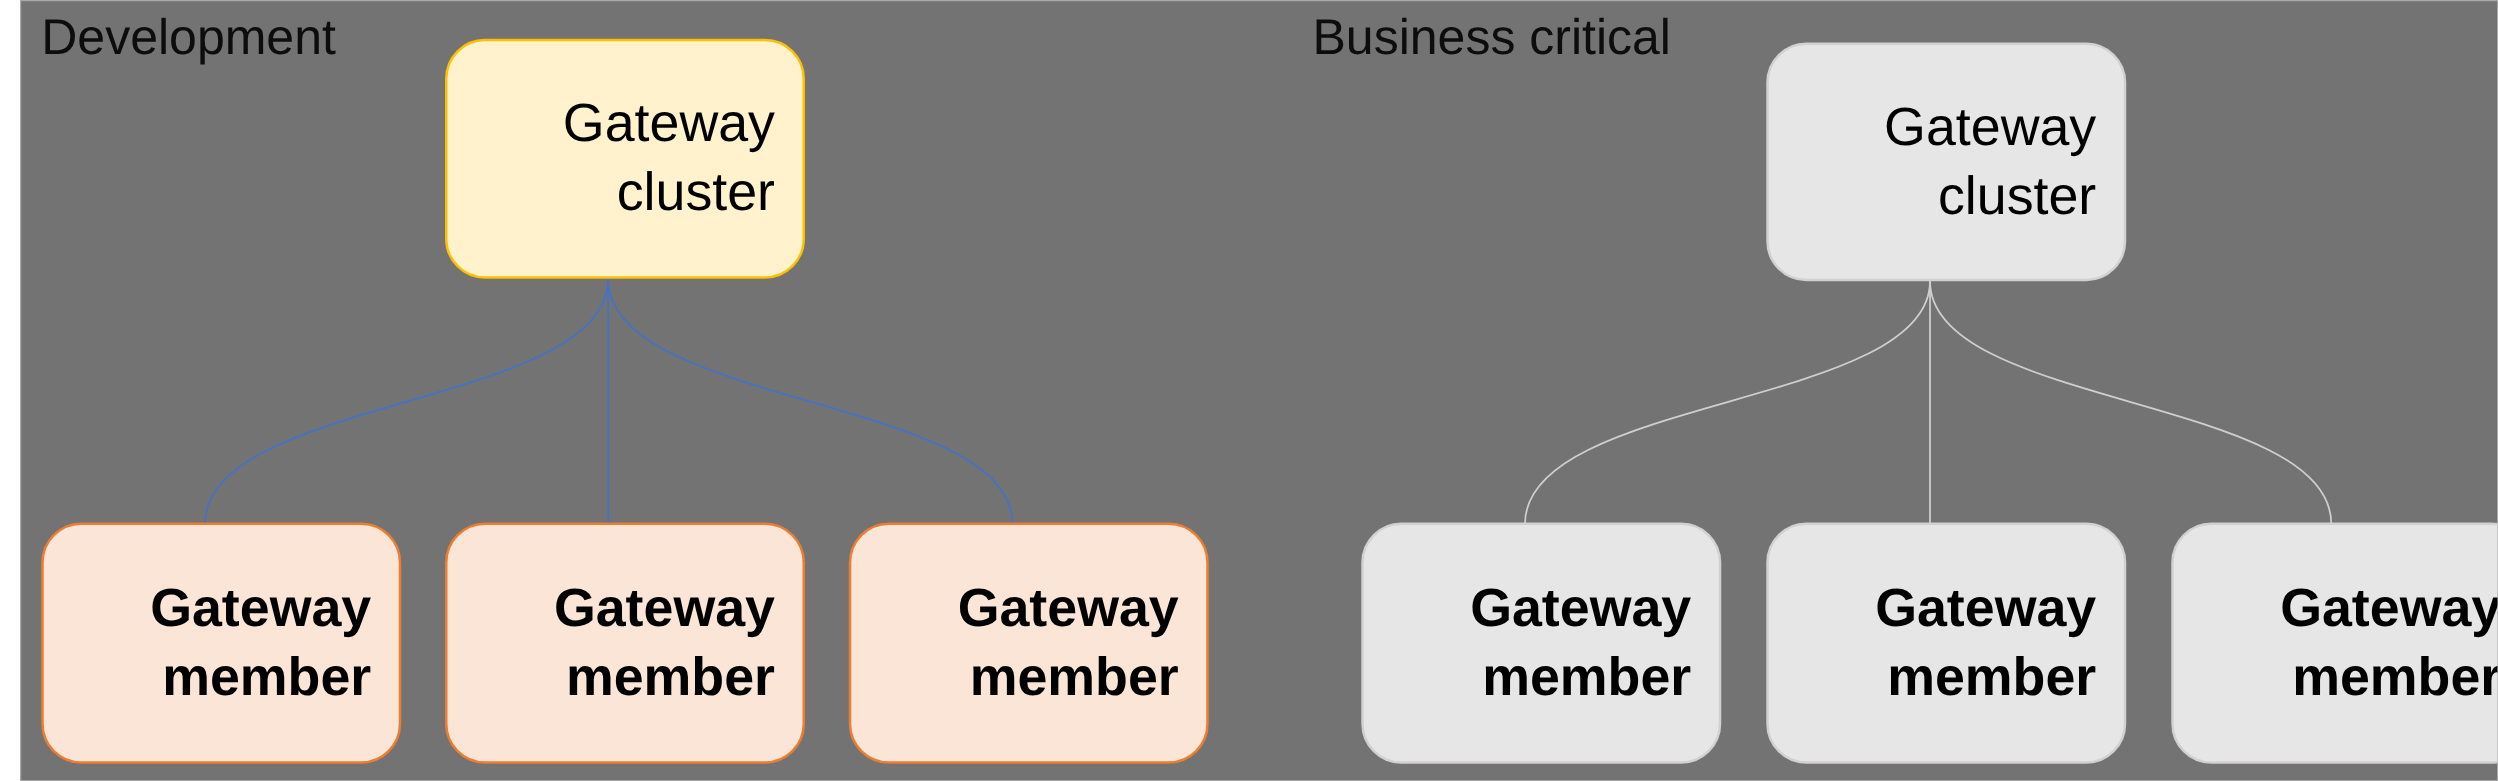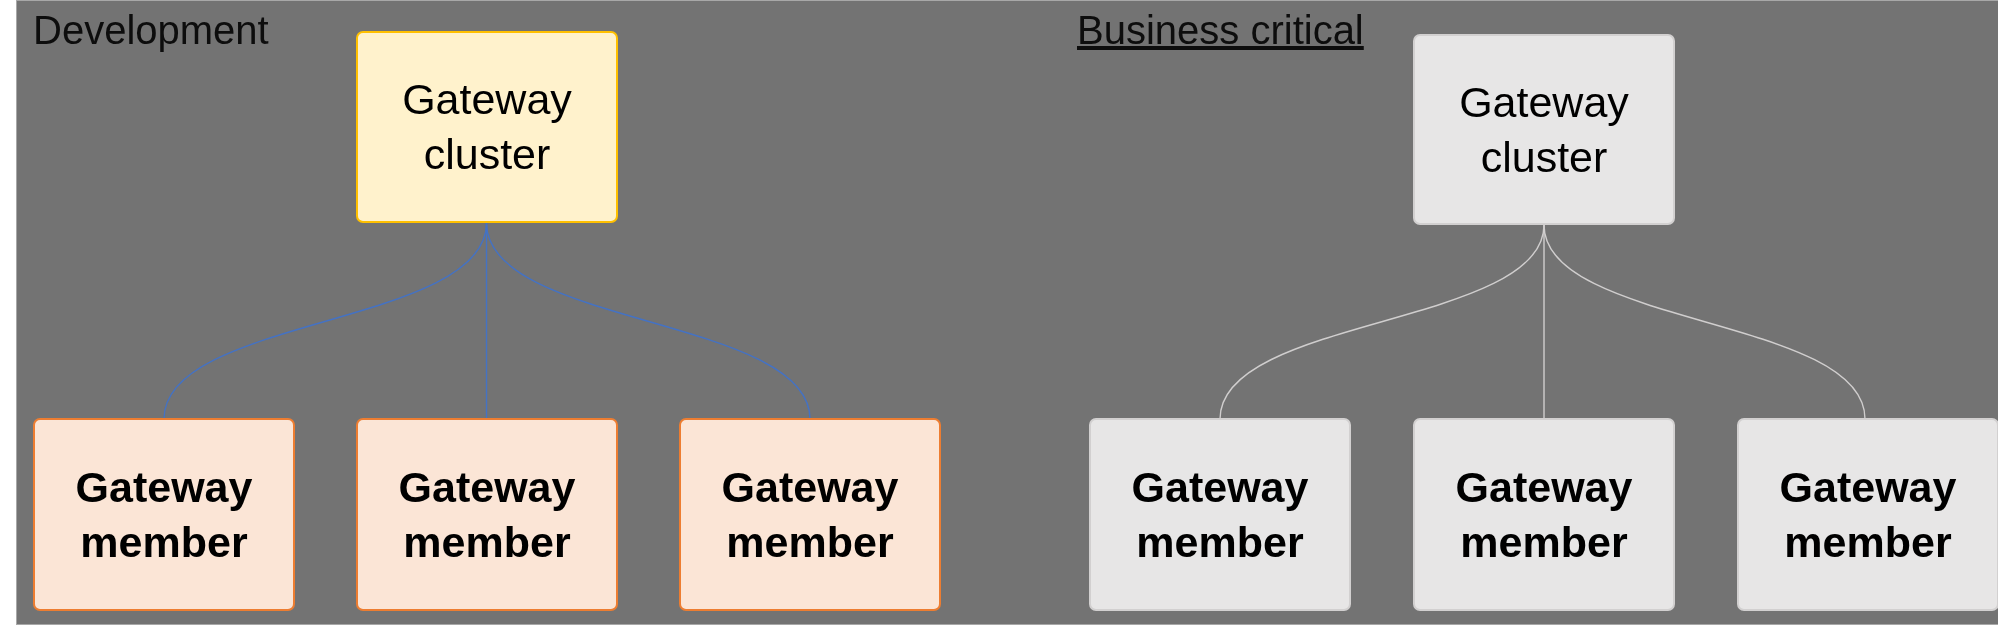"Business critical" .label-biz { left: 1060px -> 1033px; text-decoration: underline -> none }
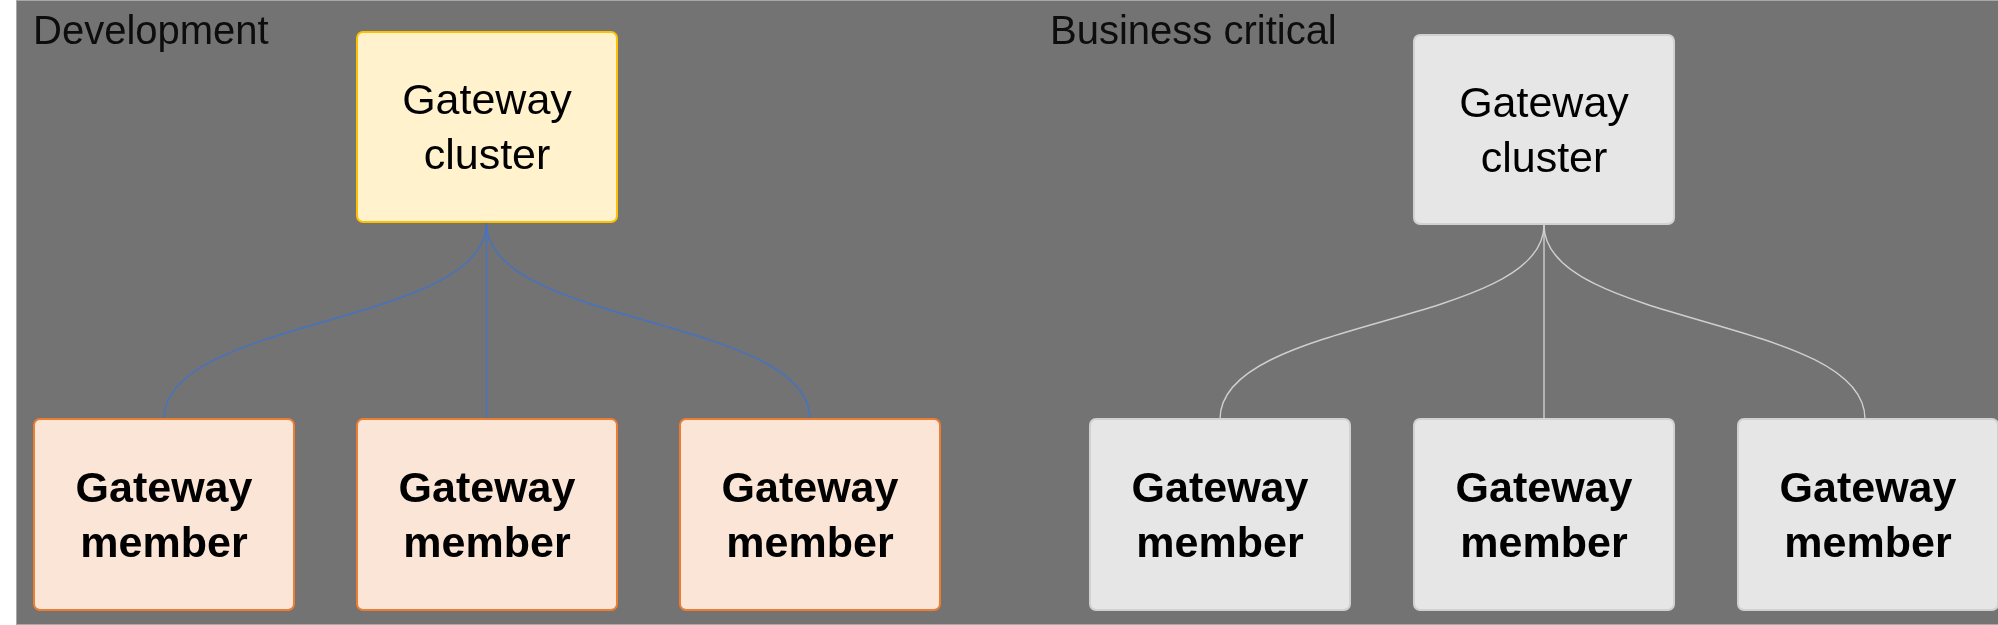"Gateway cluster" .node { border-radius: 7px -> 32px; text-align: center -> right; width: 262px -> 288px }
